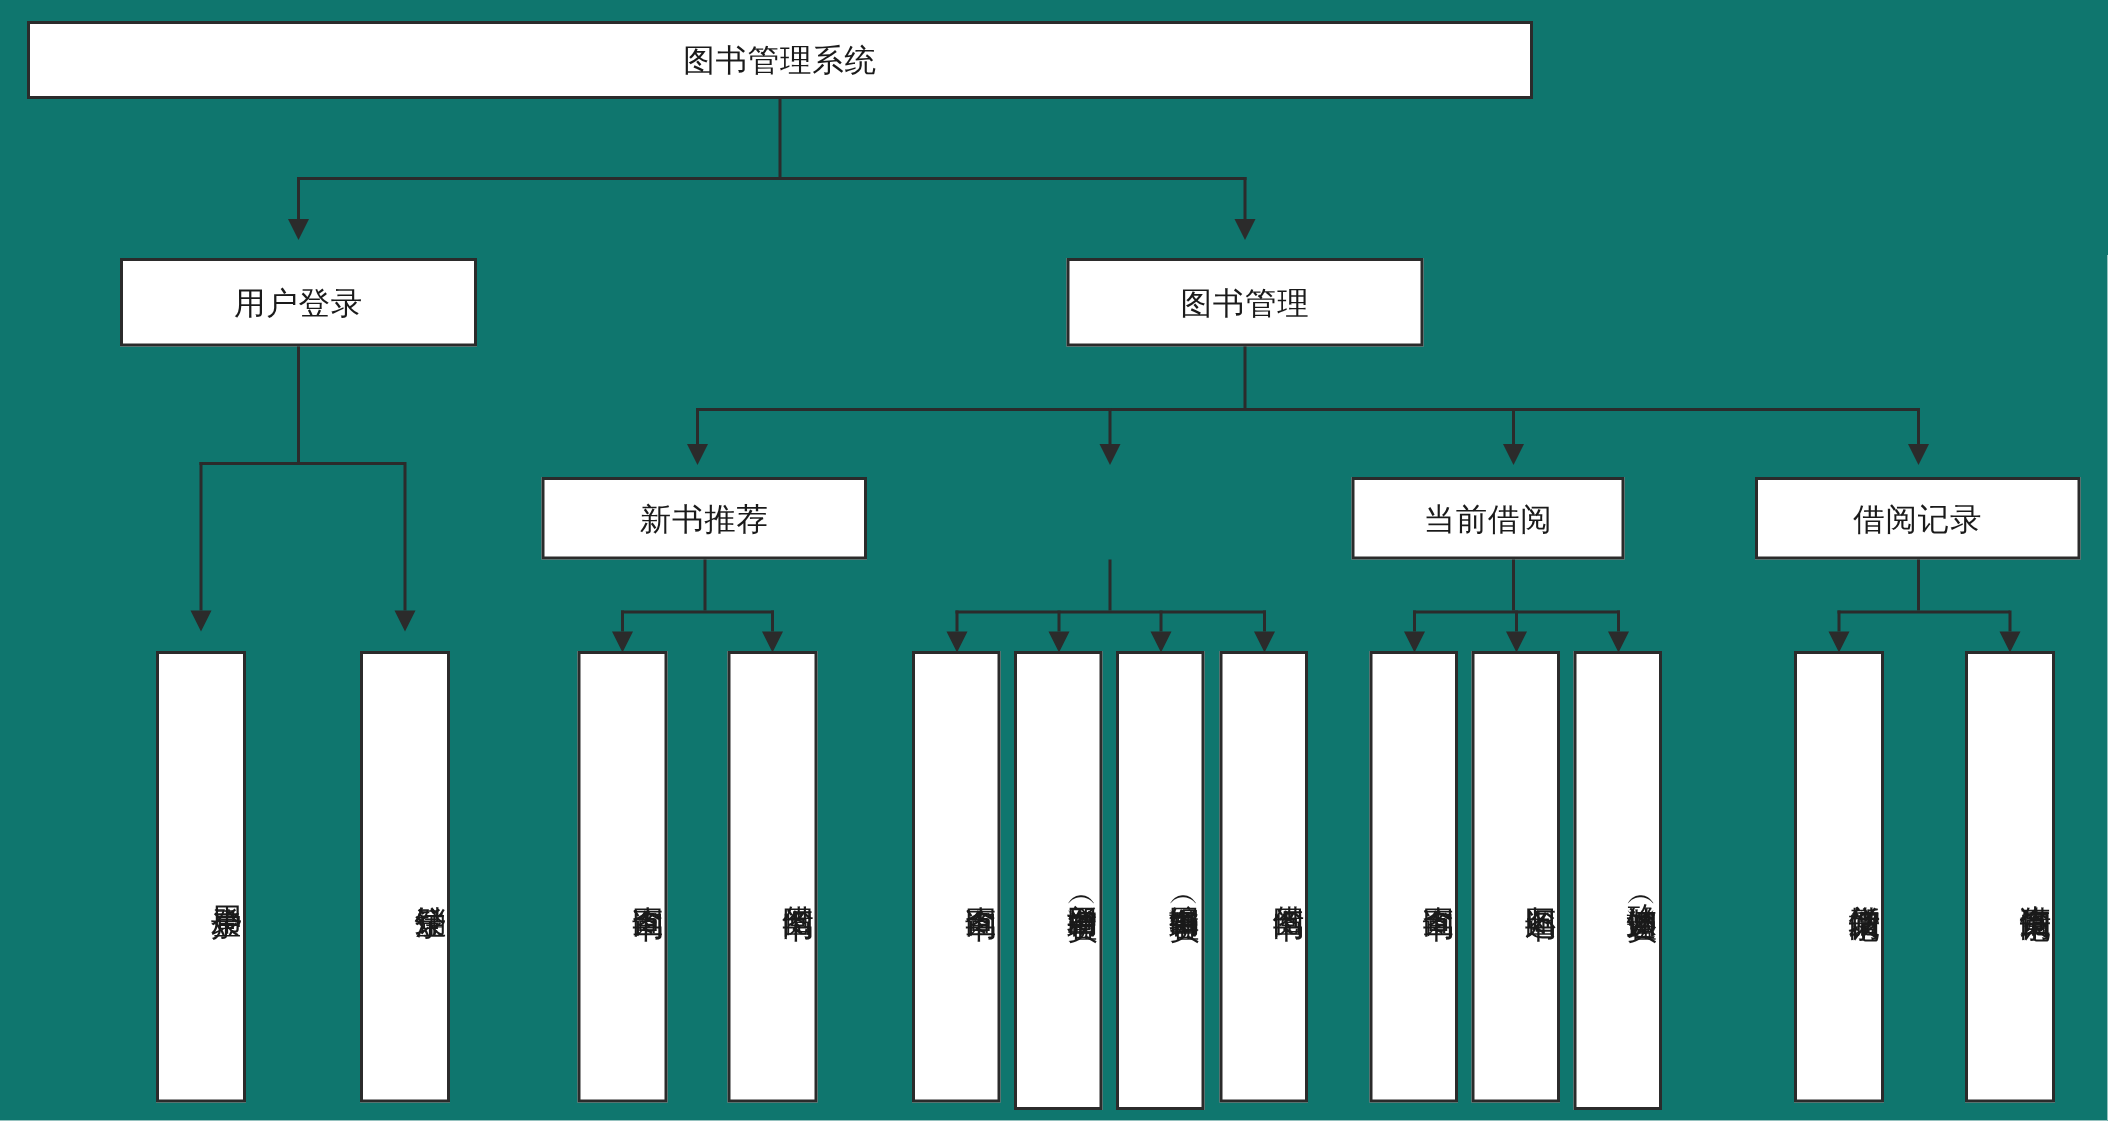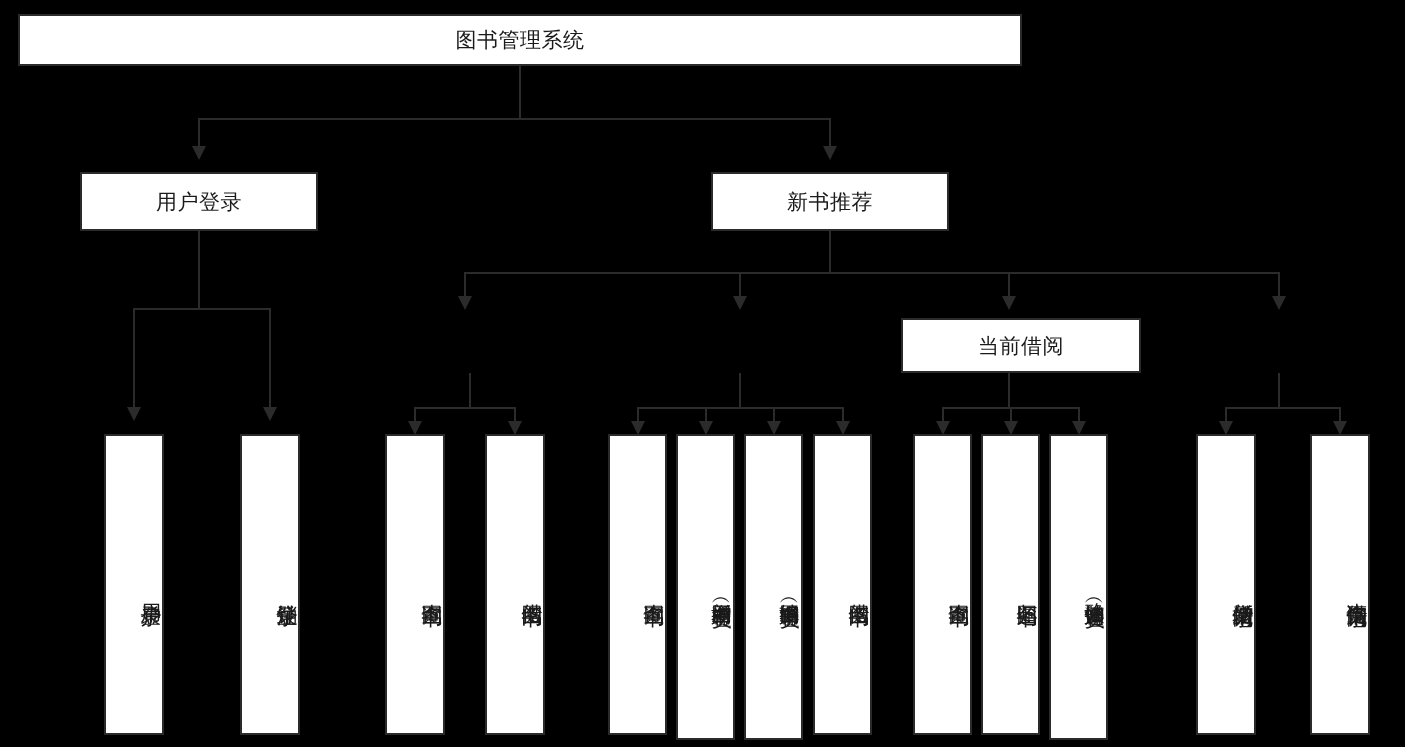"图书管理系统" #canvas { background: #000000 -> #0f766e }
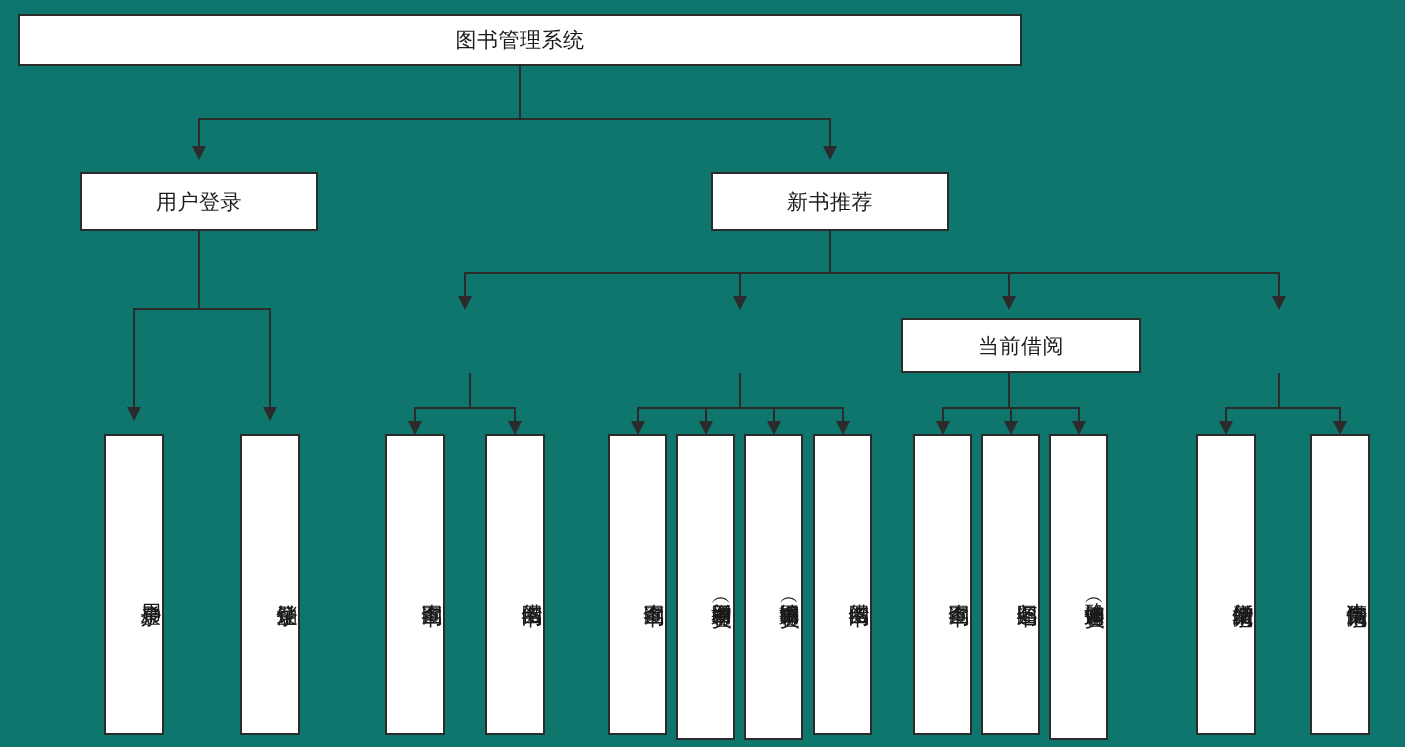"新书推荐" span { text: 新书推荐 -> 图书管理 }
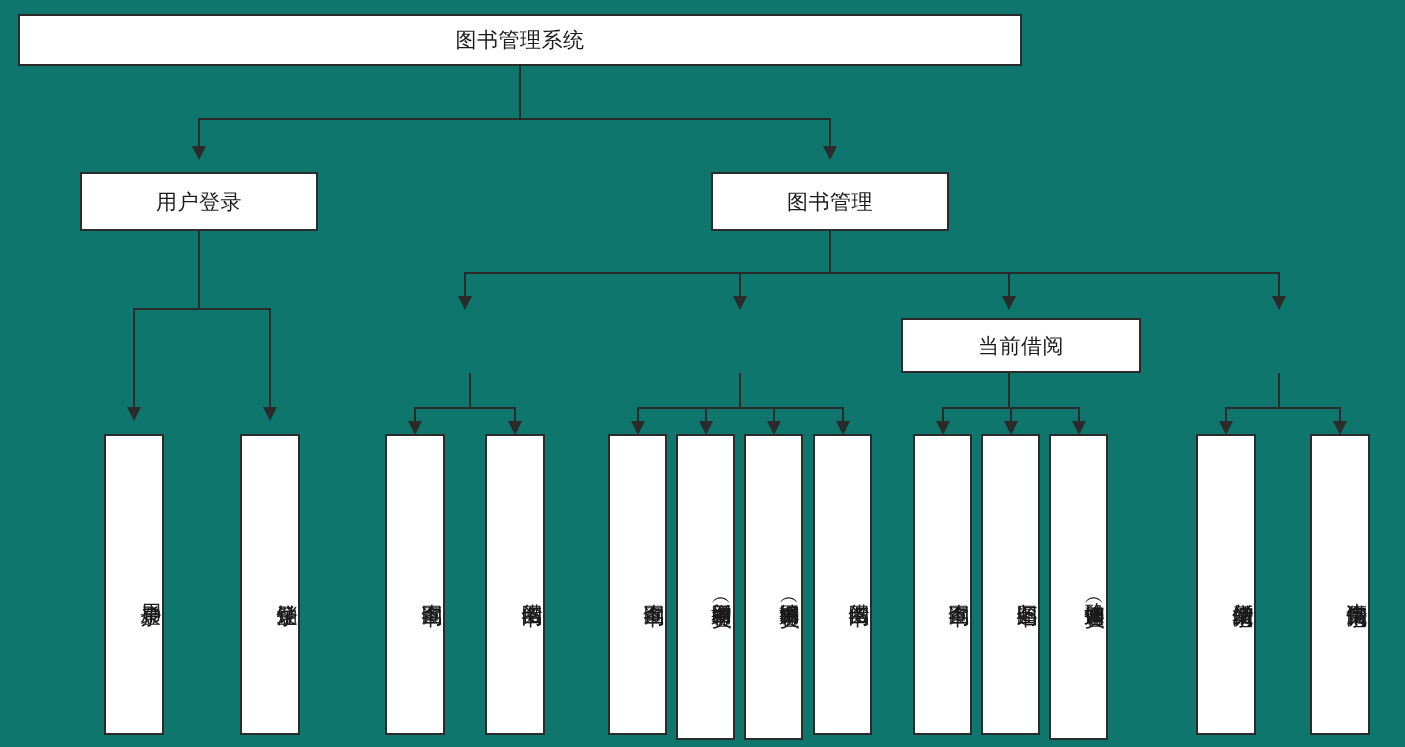"新书推荐" div.node { html: none -> <div> <span>新书推荐</span> </div> }
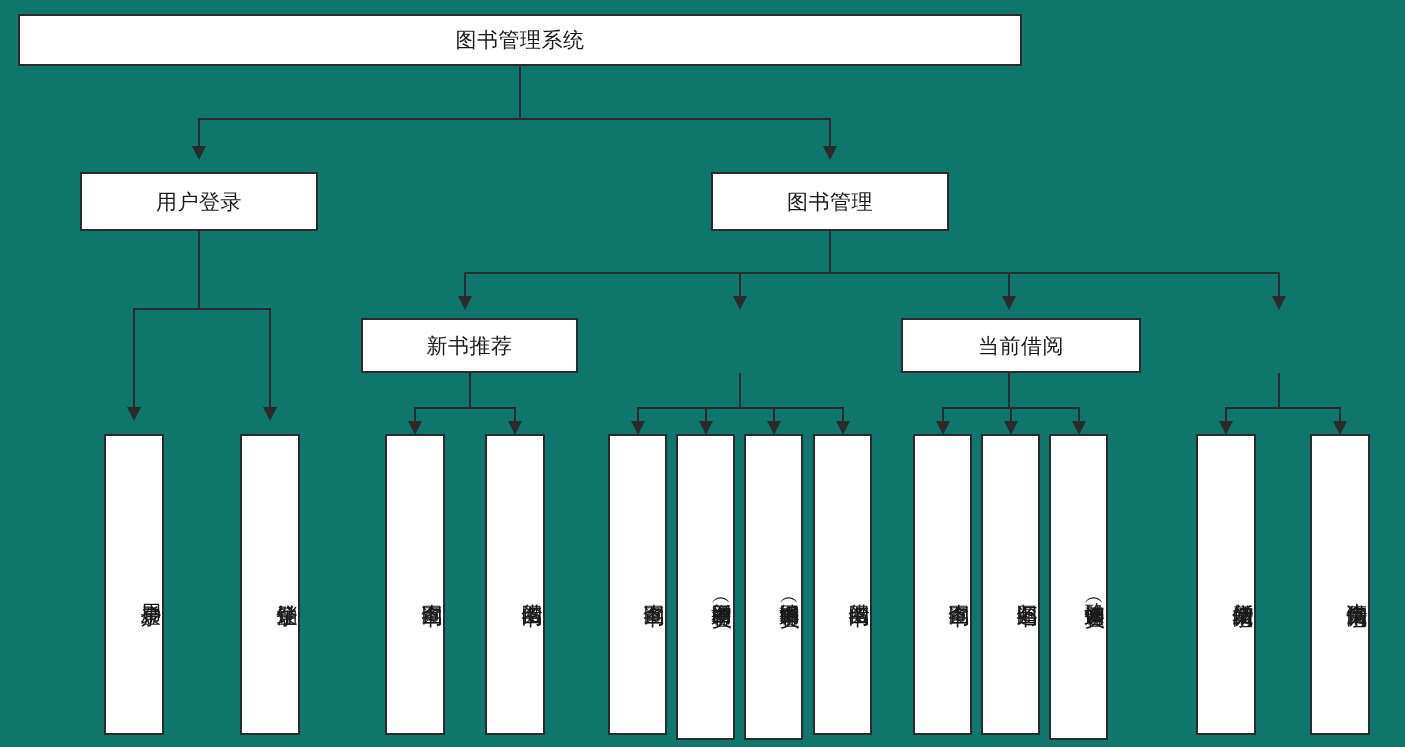"当前借阅" div.node { width: 240px -> 182px }
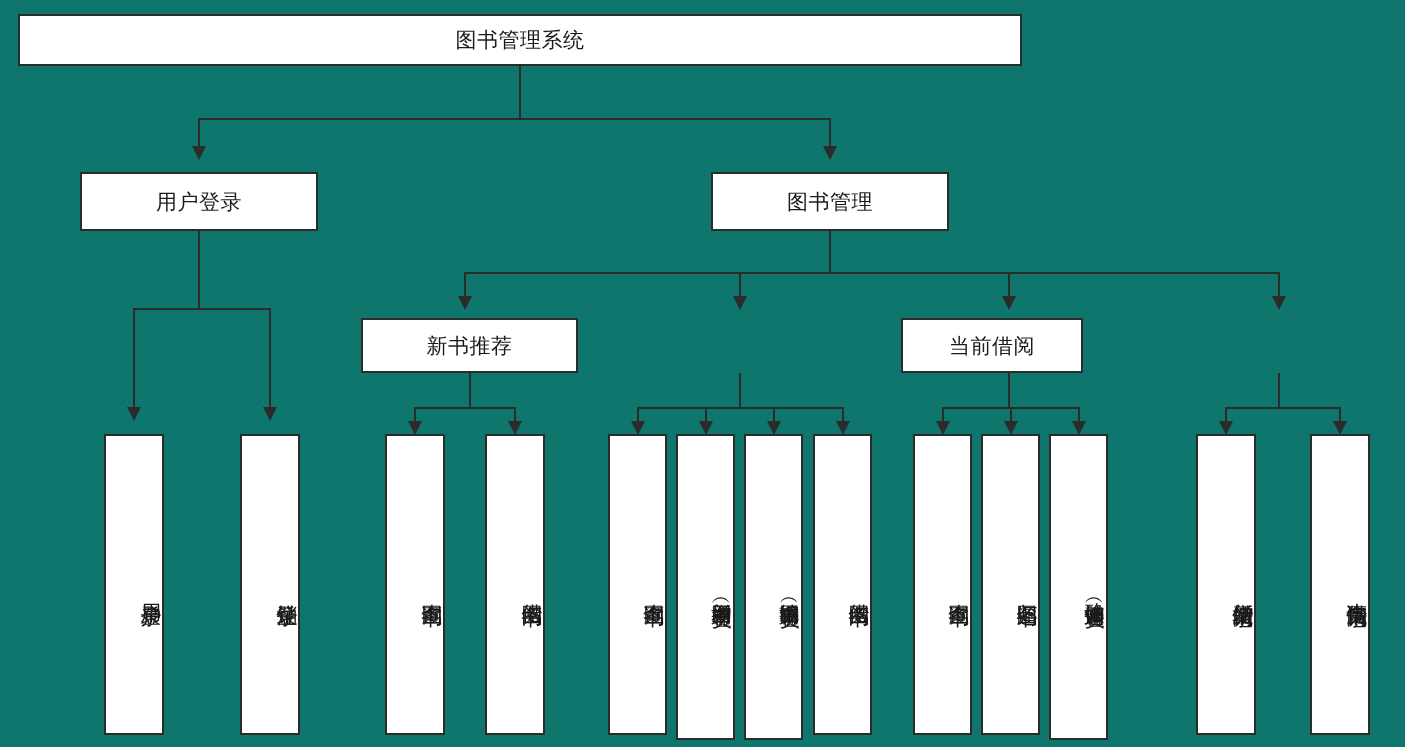"借阅记录" div.node { html: none -> <div> <span>借阅记录</span> </div> }
